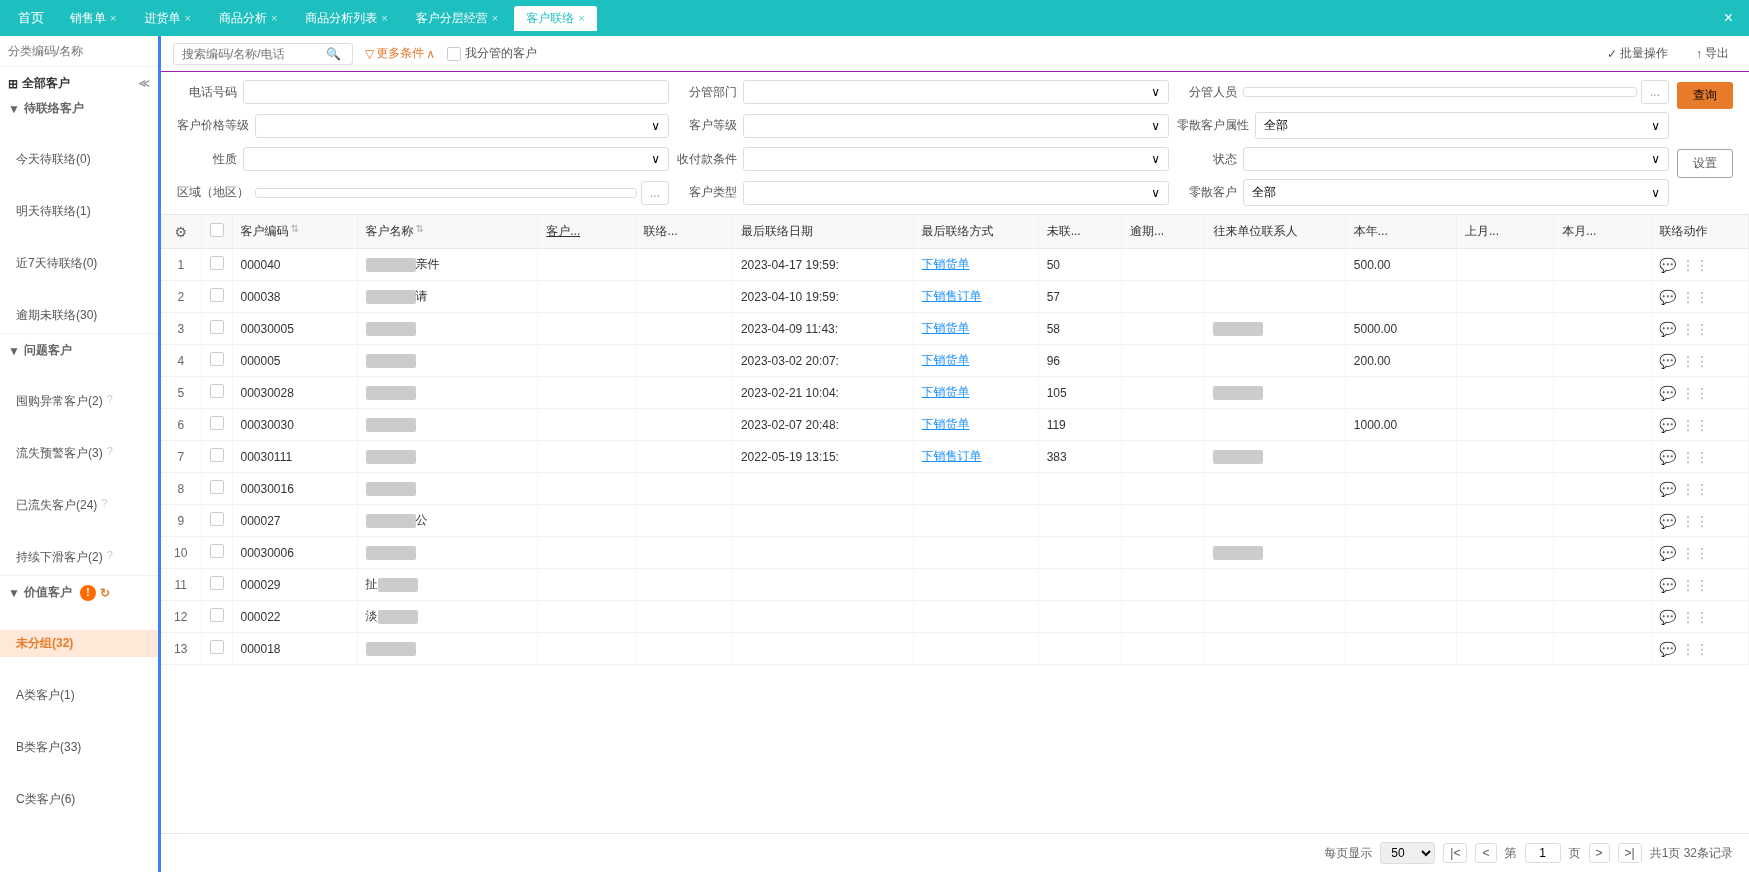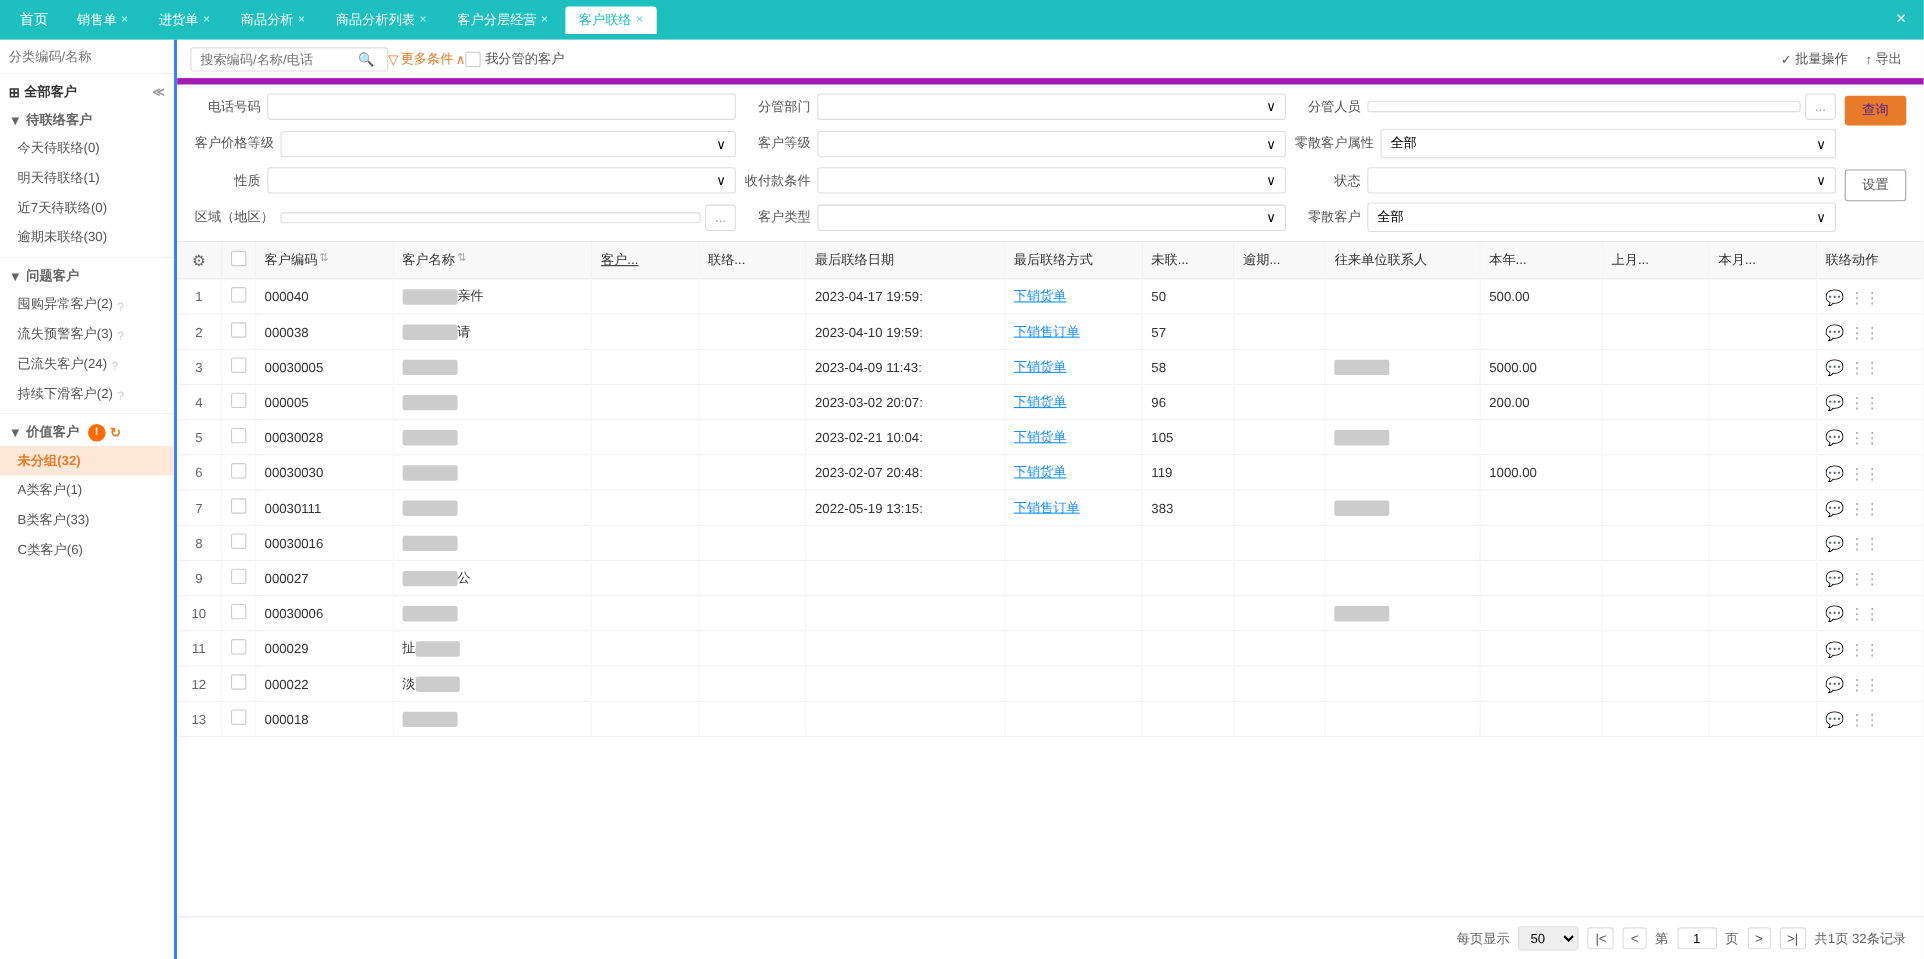"搜索编码/名称/电话" .toolbar { border-bottom: 6px solid #a21caf -> 1px solid #a21caf; gap: 0 -> 12px }
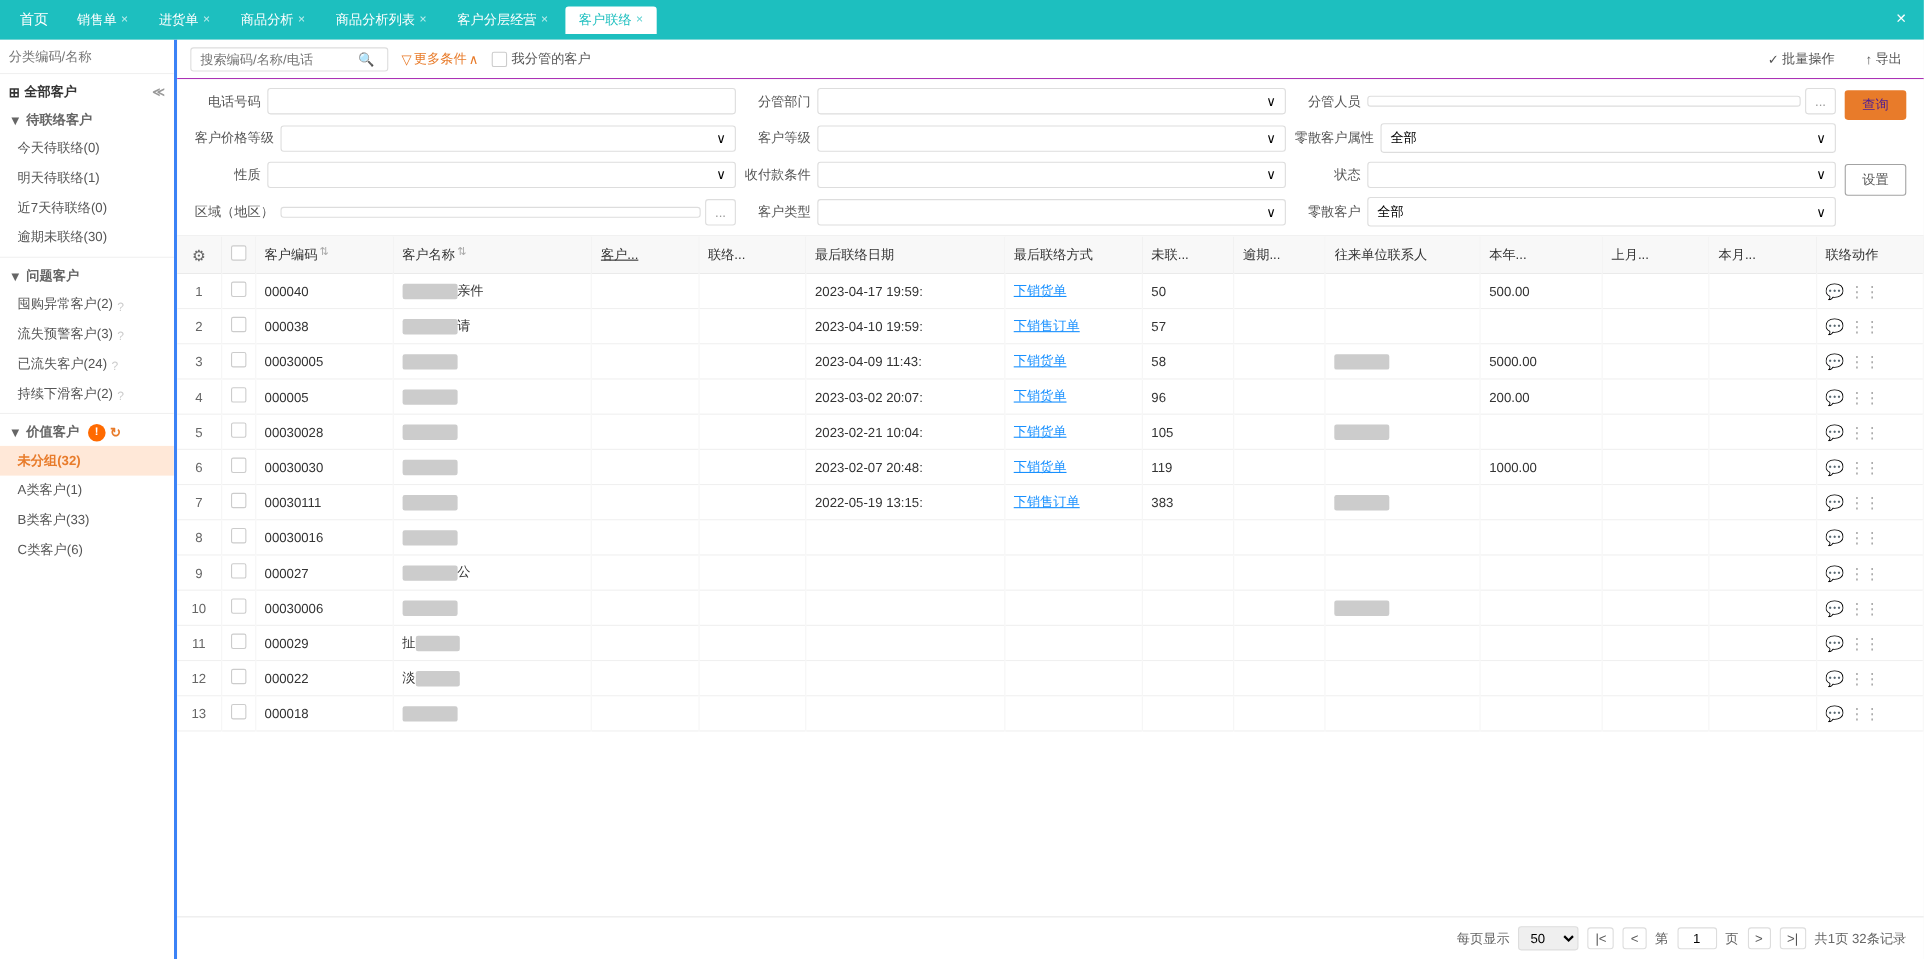"查询" .btn-query { color: #4c1d95 -> #000000 }
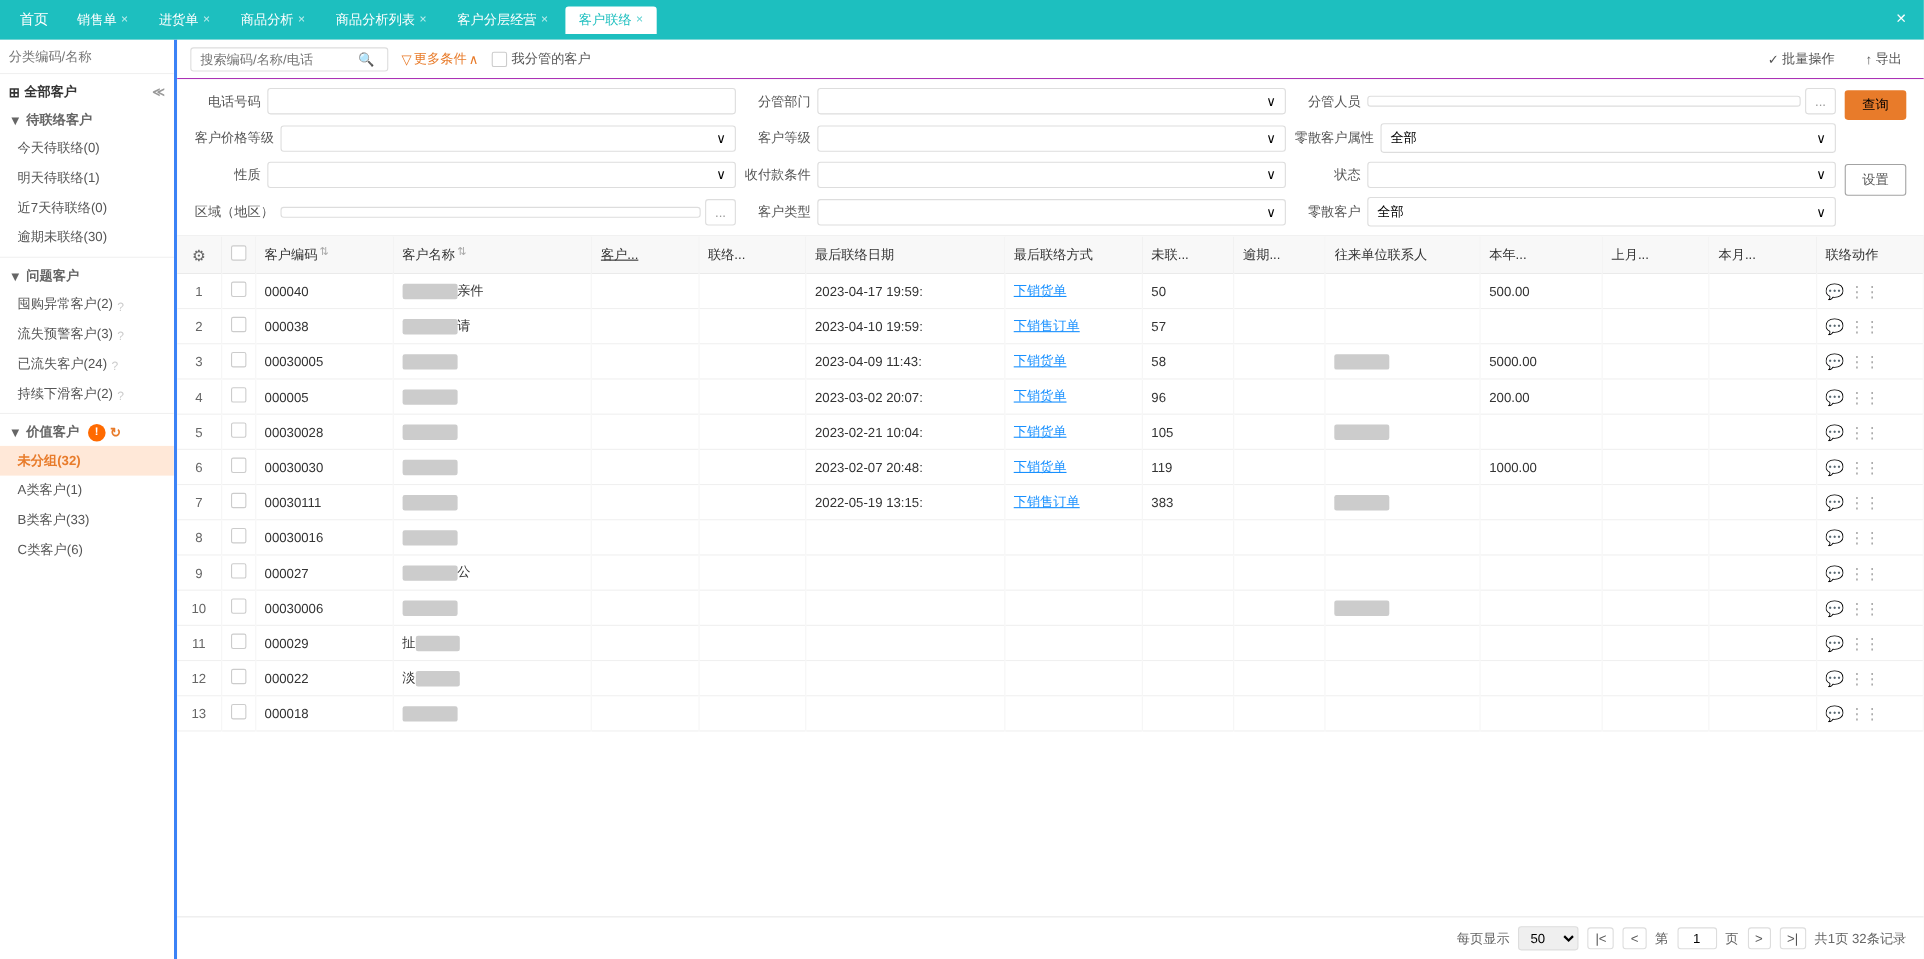"今天待联络(0)" .sidebar-item { align-items: flex-end -> flex-start; margin-top: none -> 25px }
